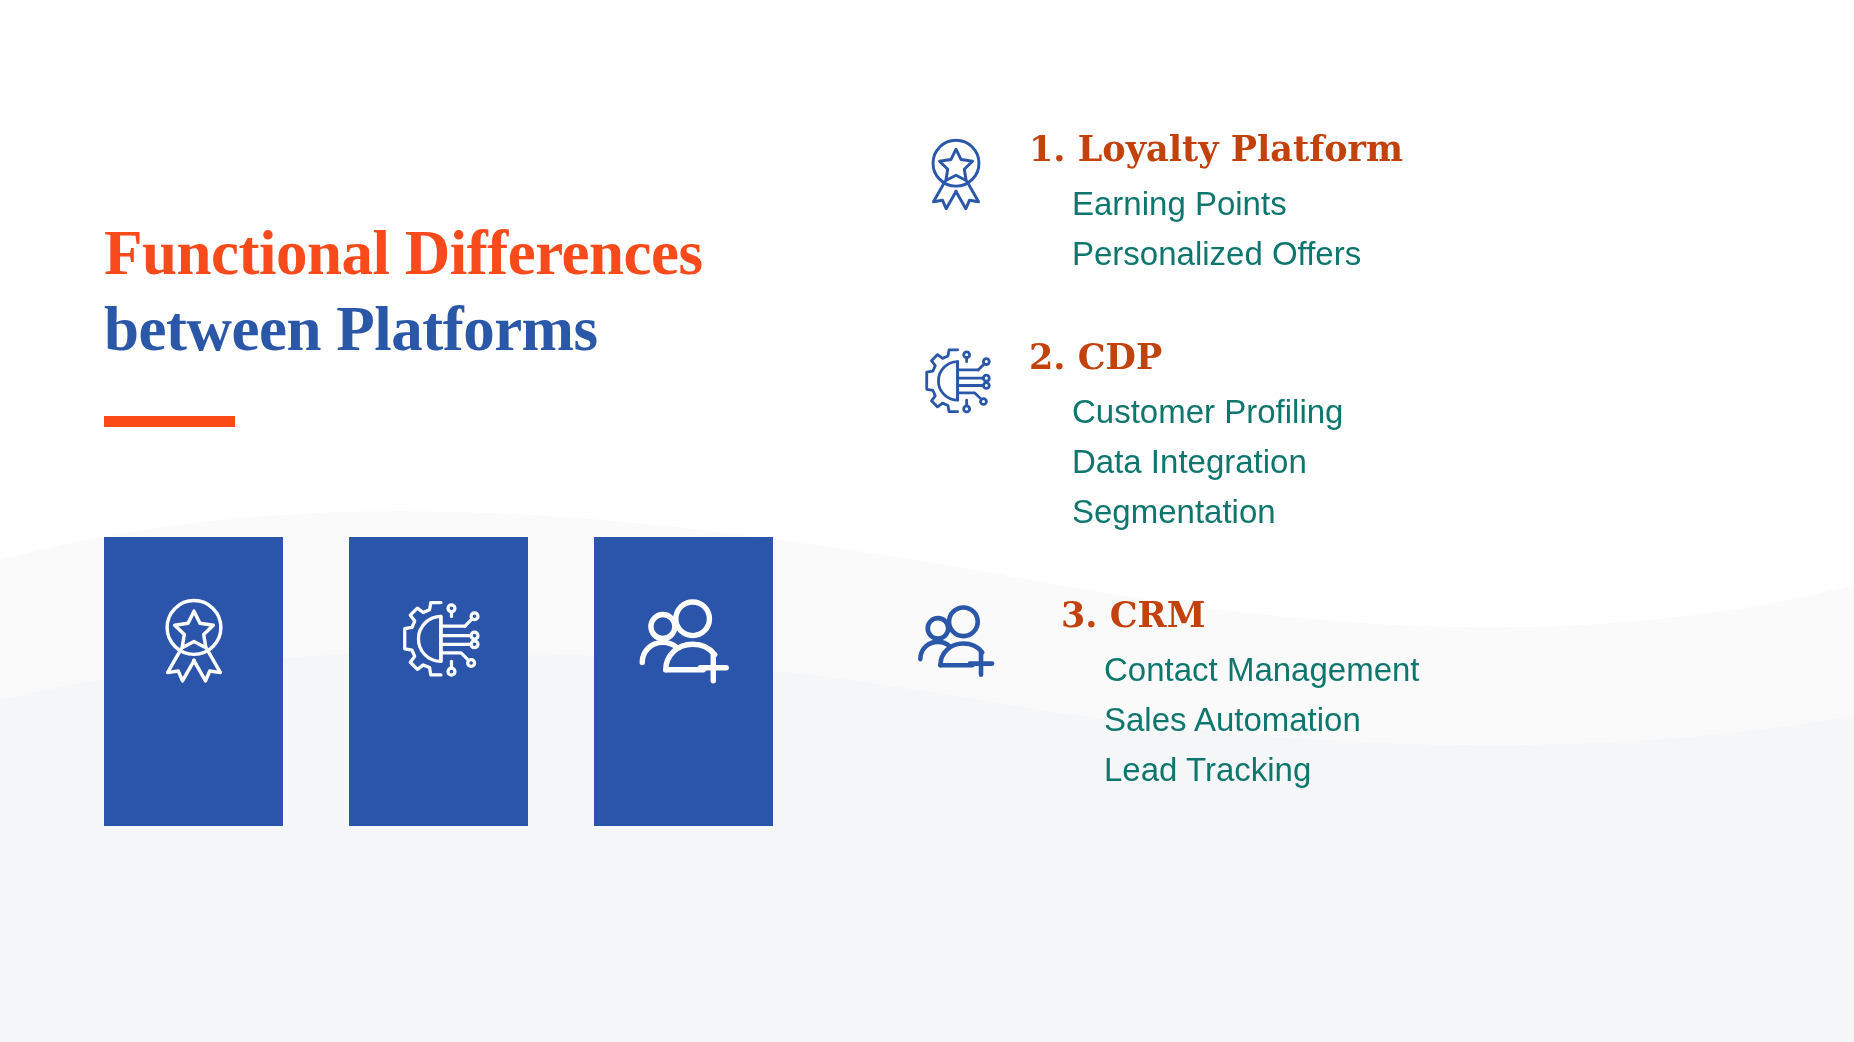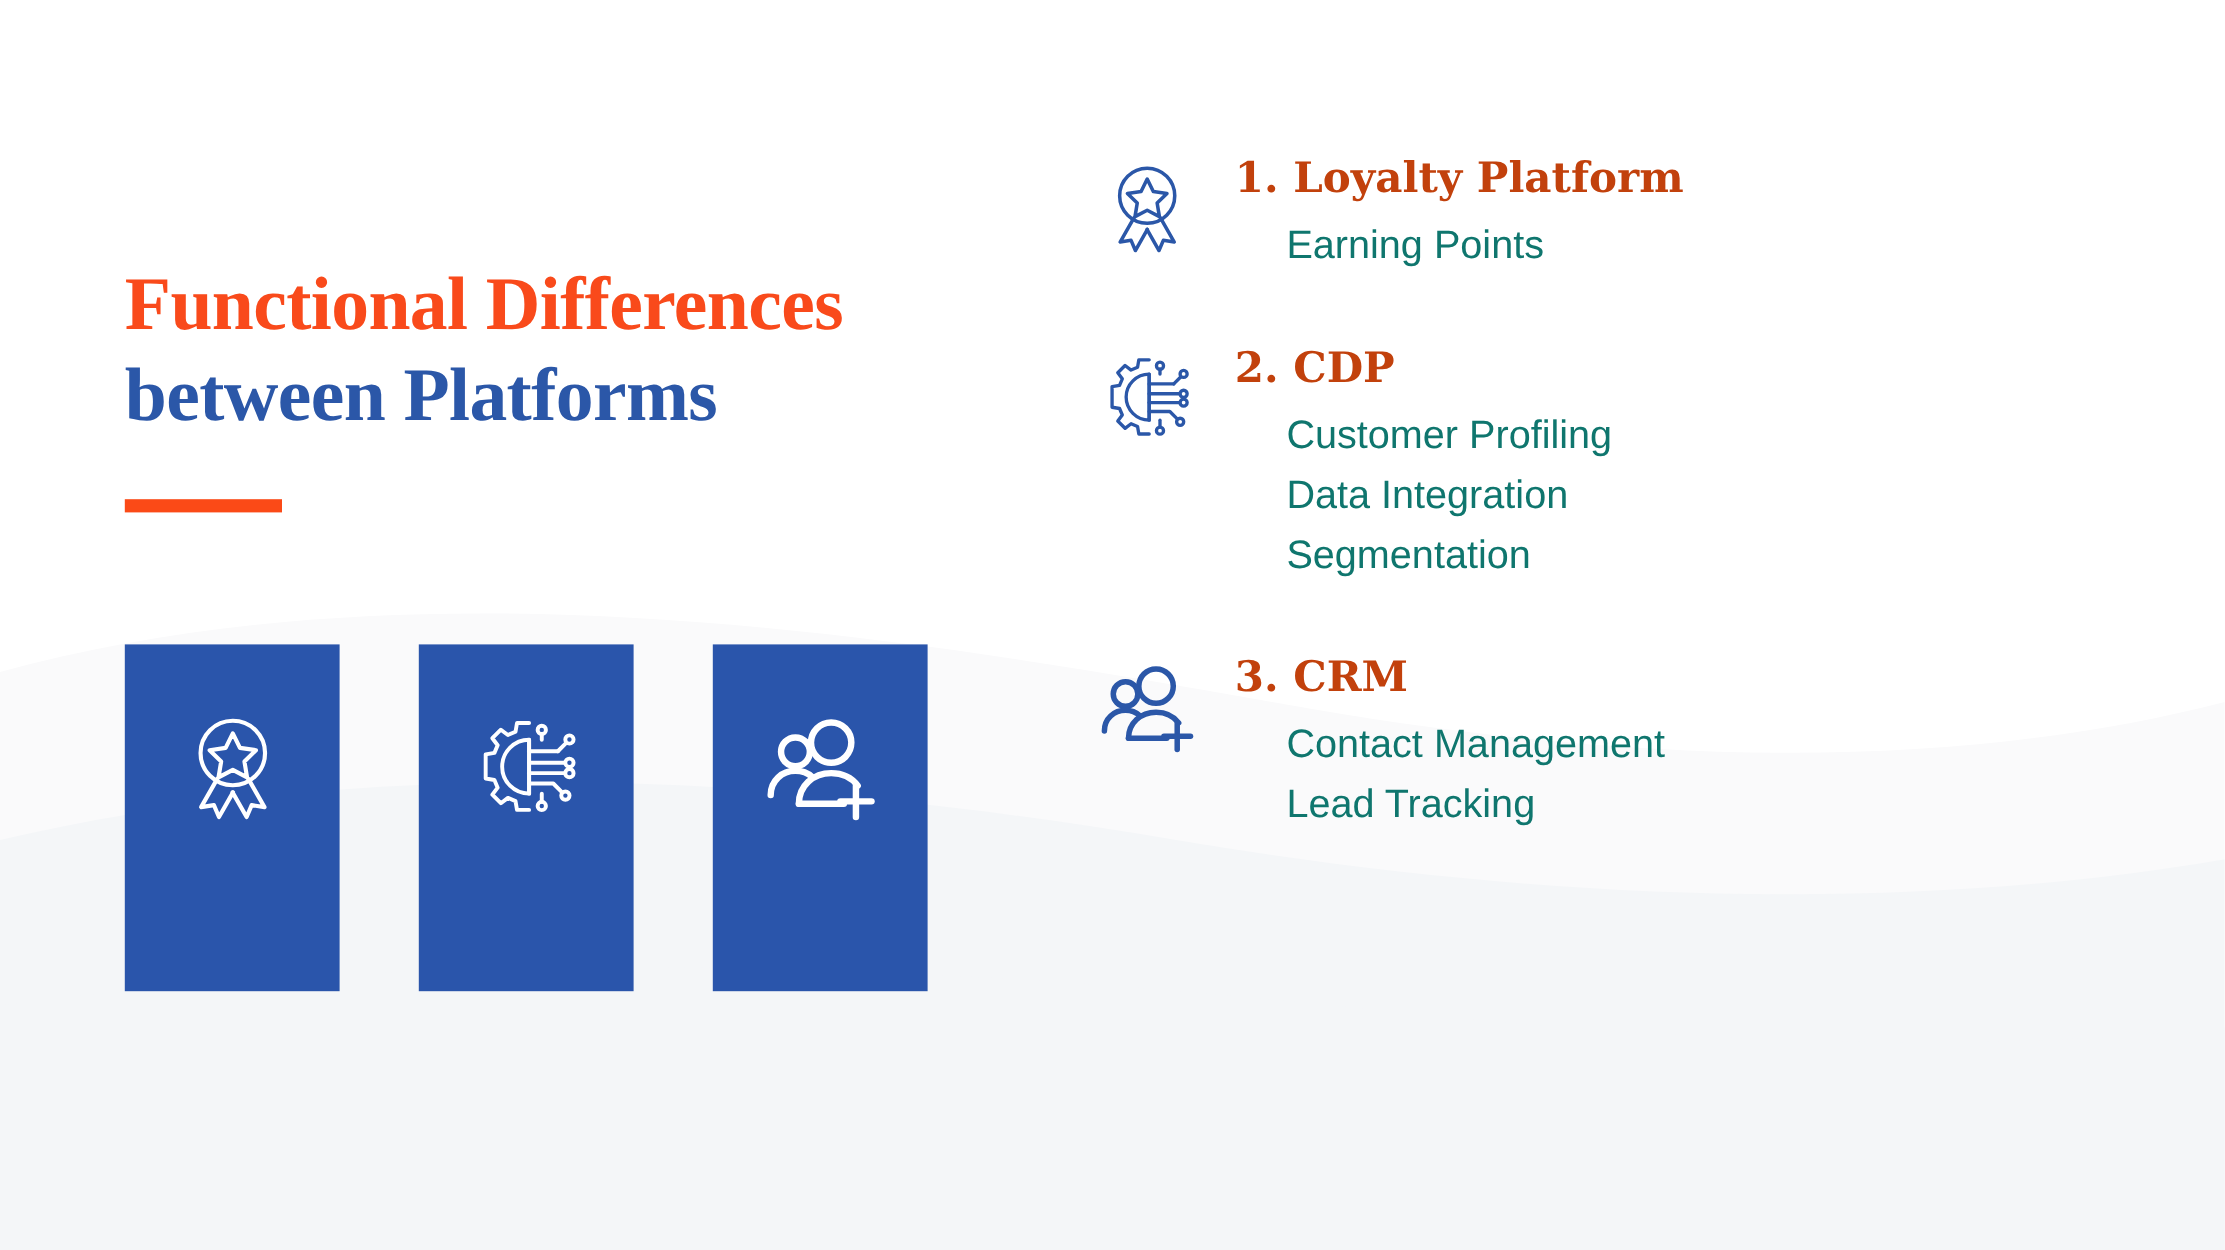"Personalized Offers" li.bullet-item { html: none -> <li>Personalized Offers</li> }
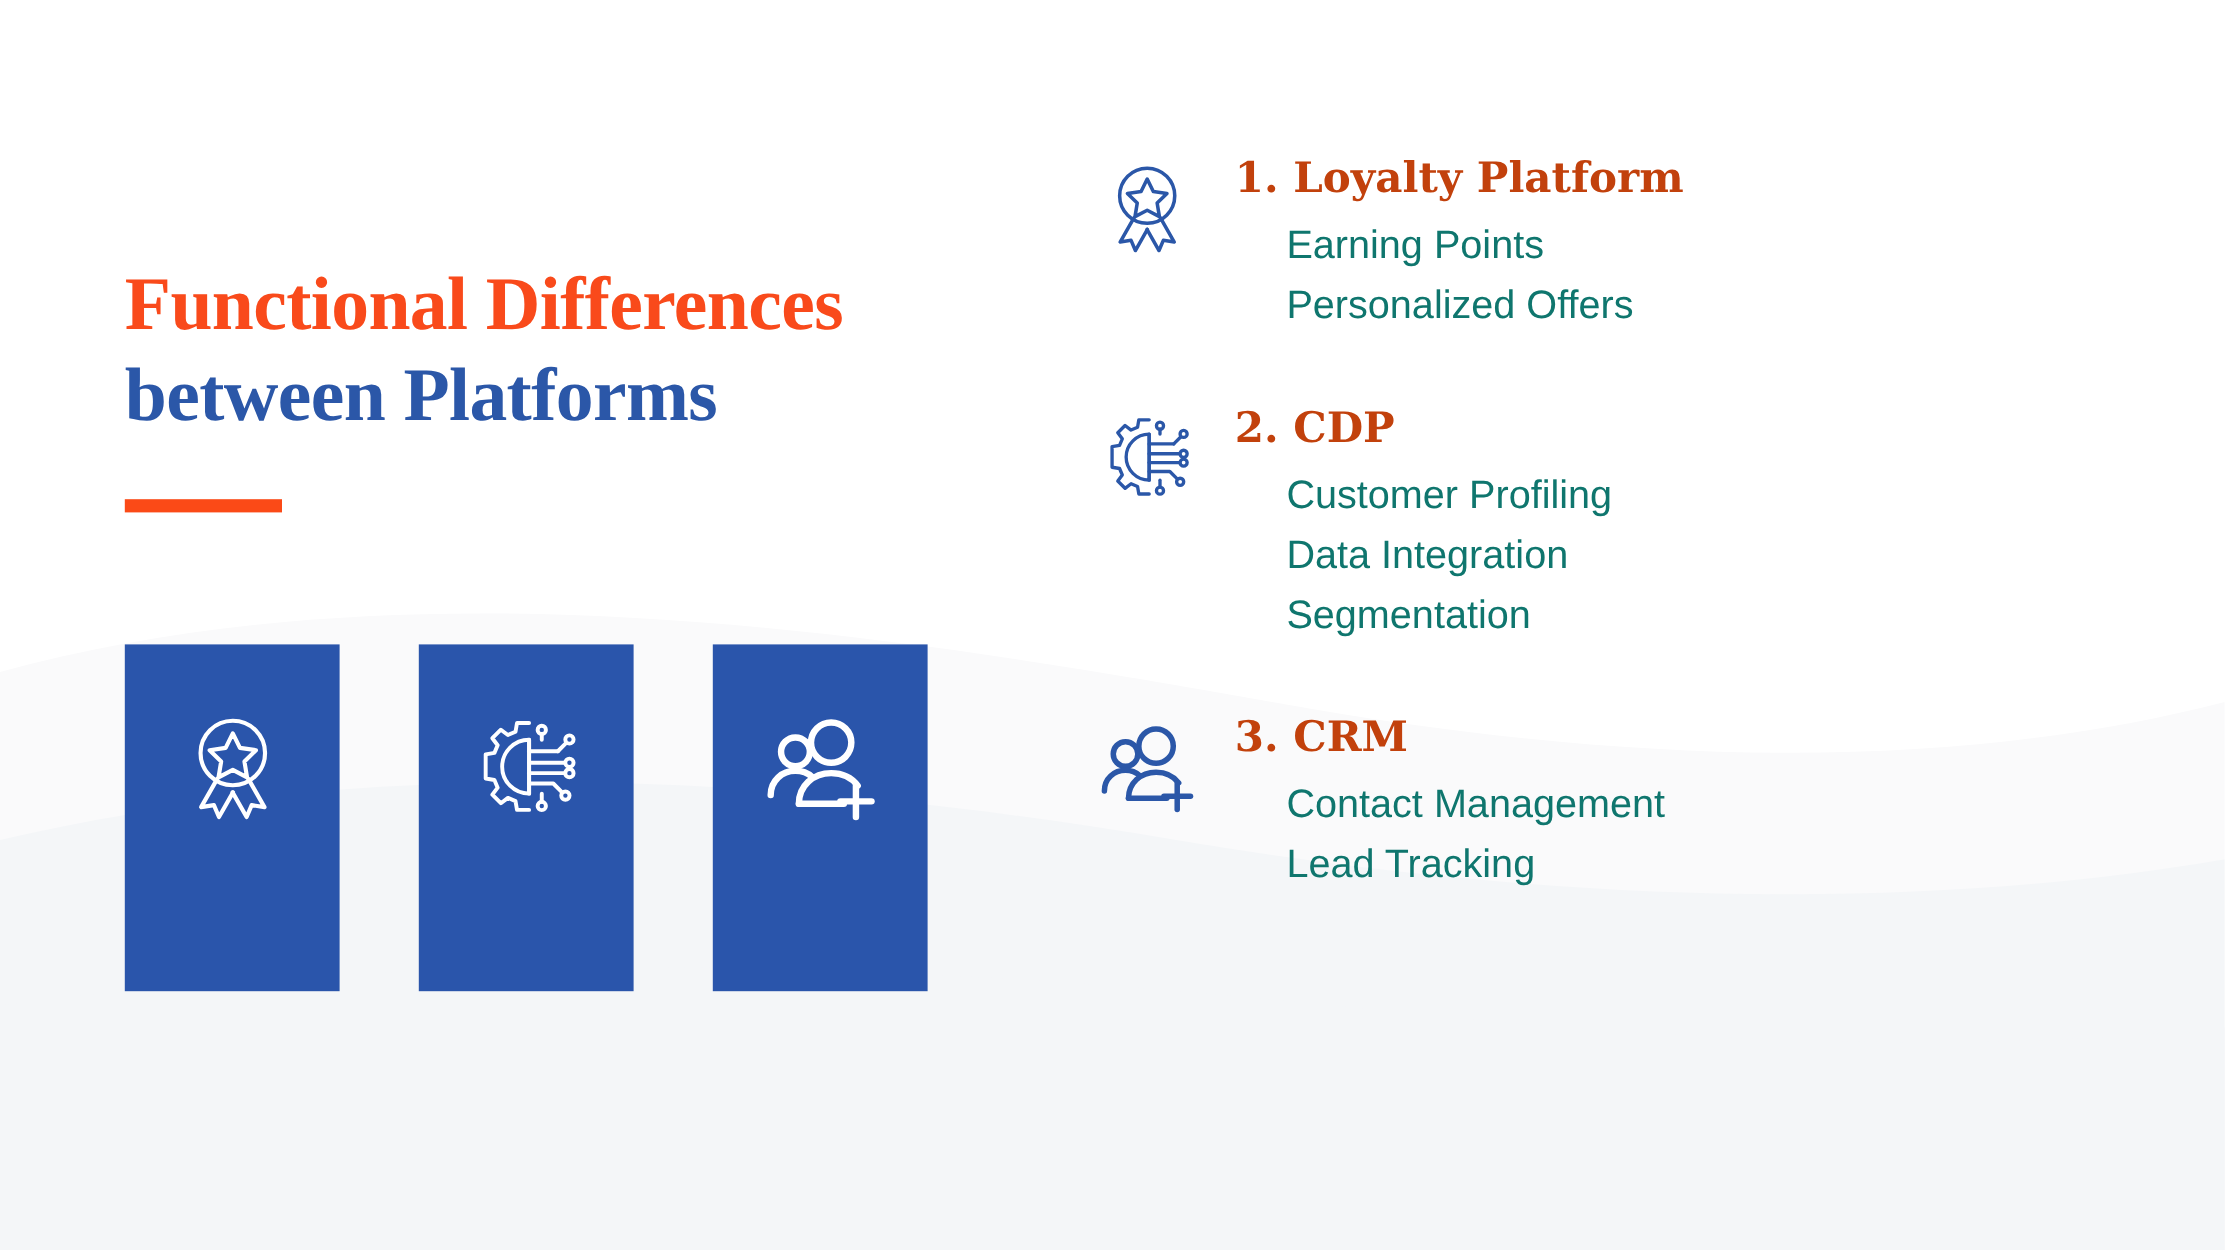"3. CRM" .section:last-child { gap: none -> 32px }
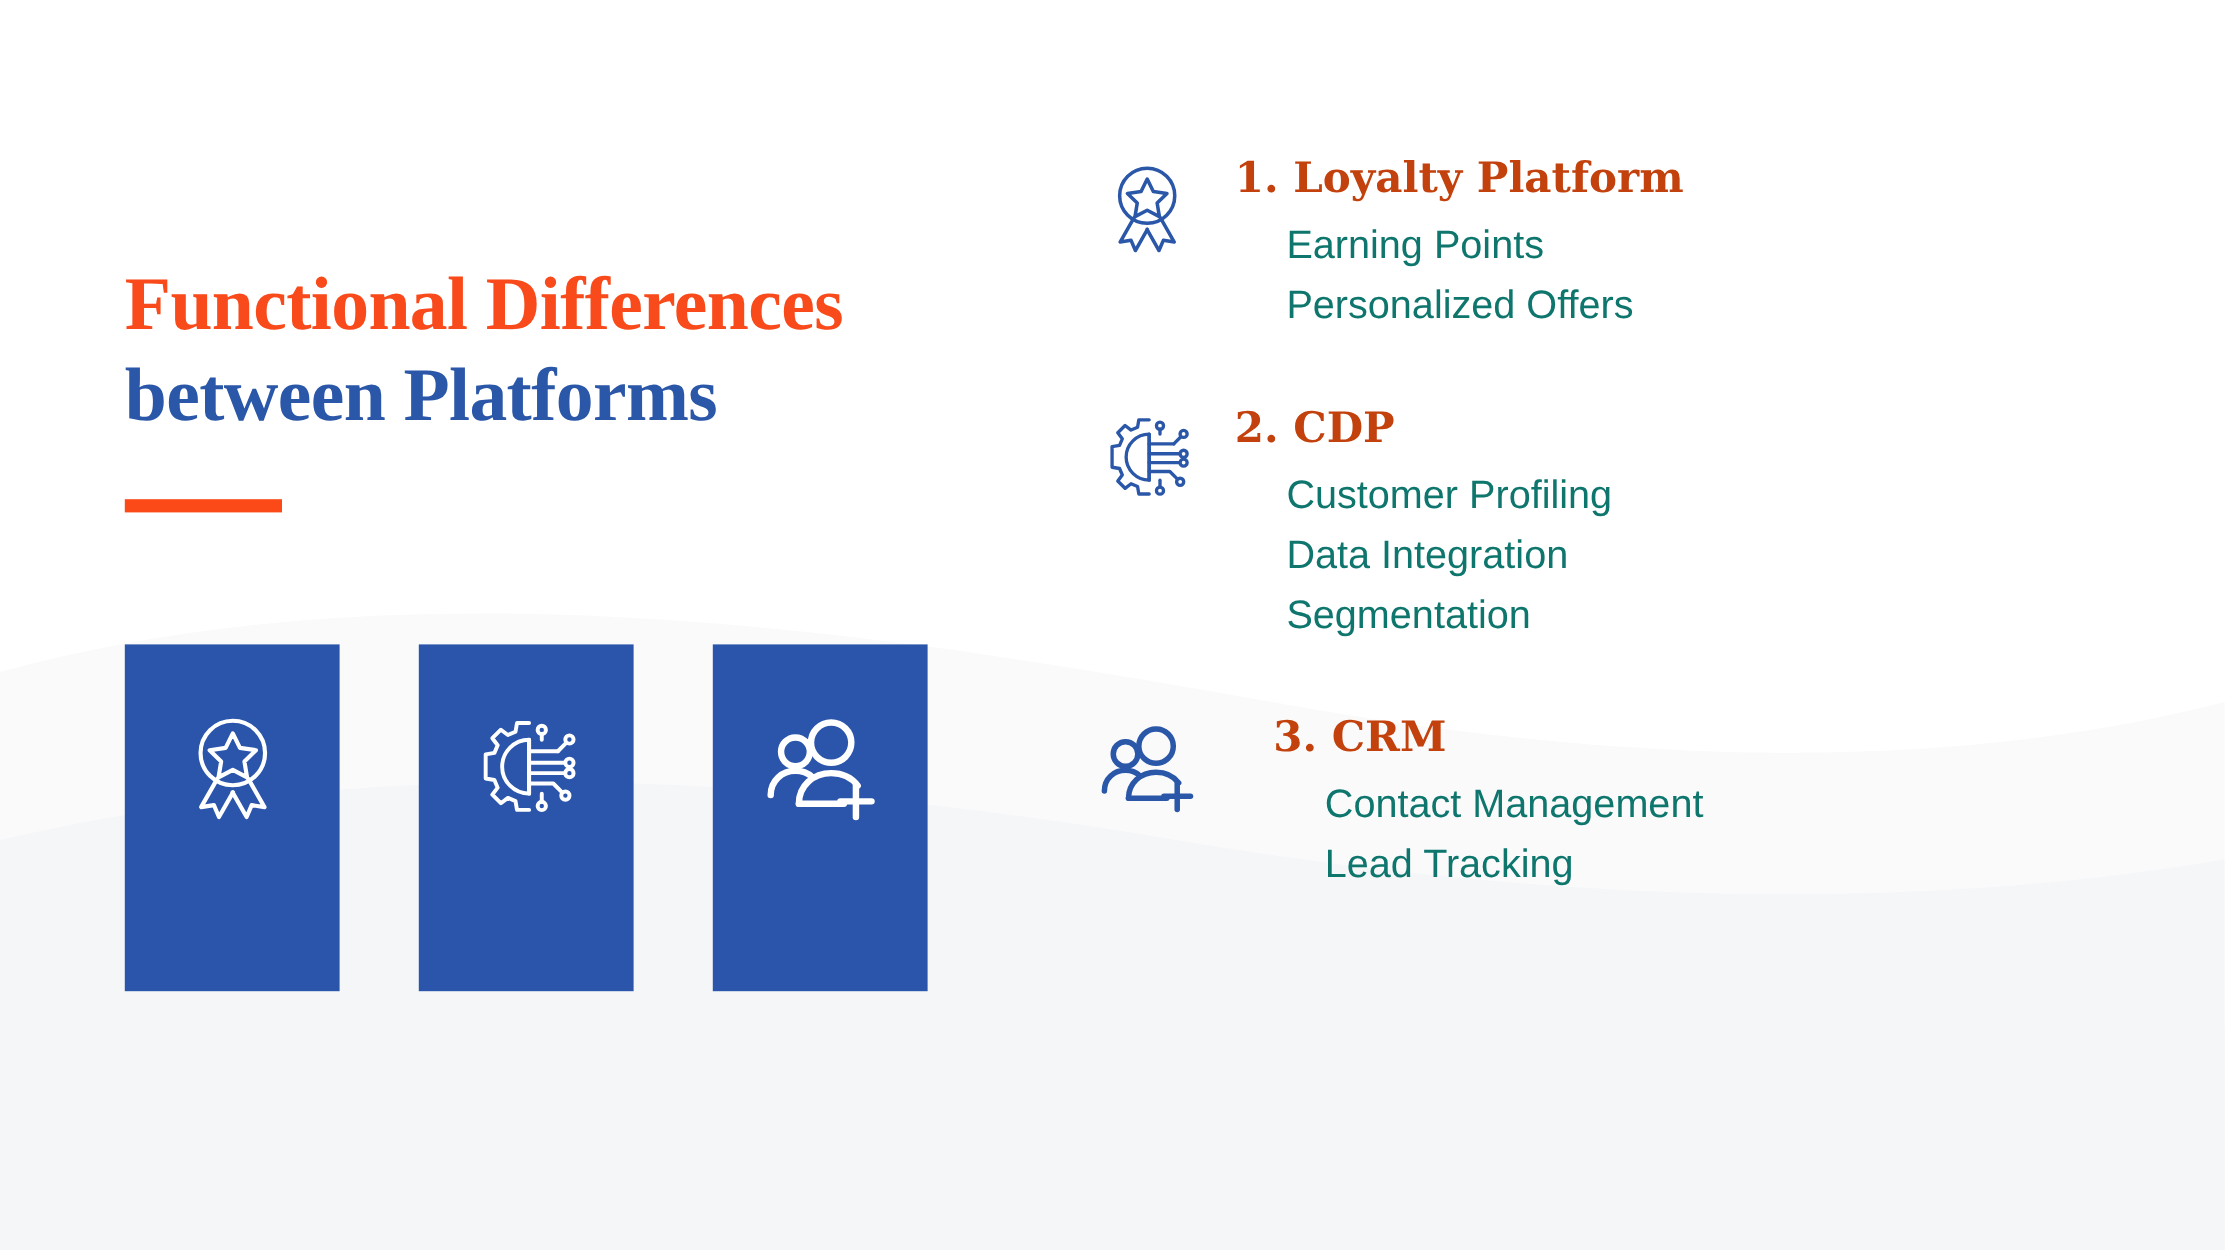"Sales Automation" li.bullet-item { html: none -> <li>Sales Automation</li> }
